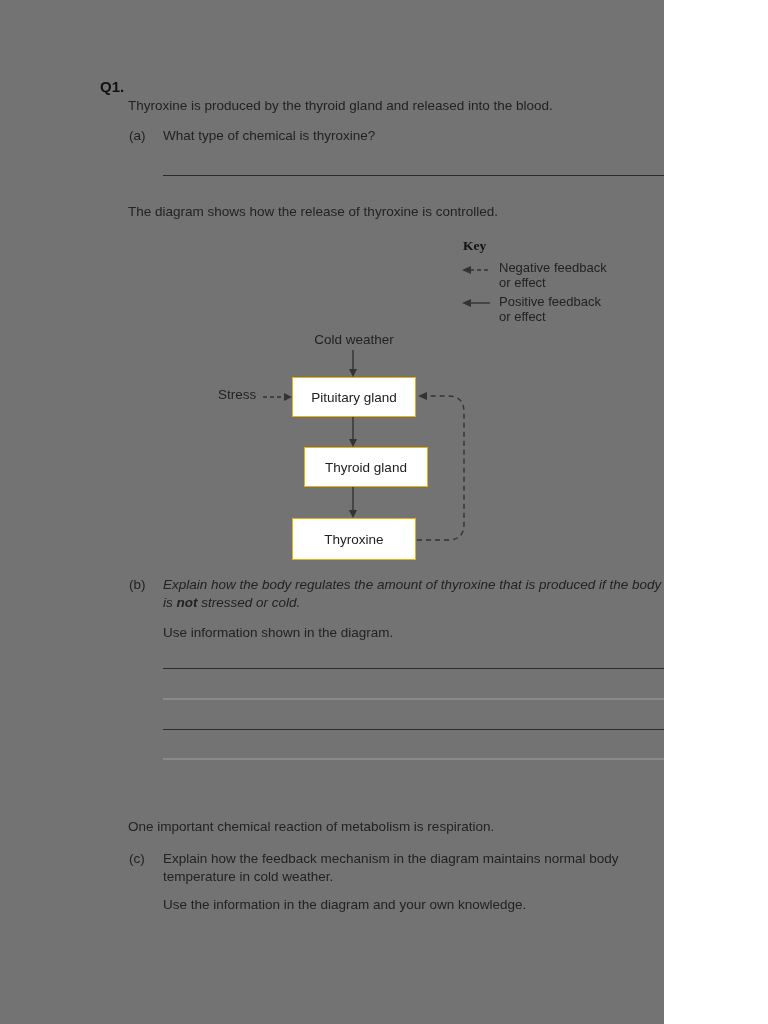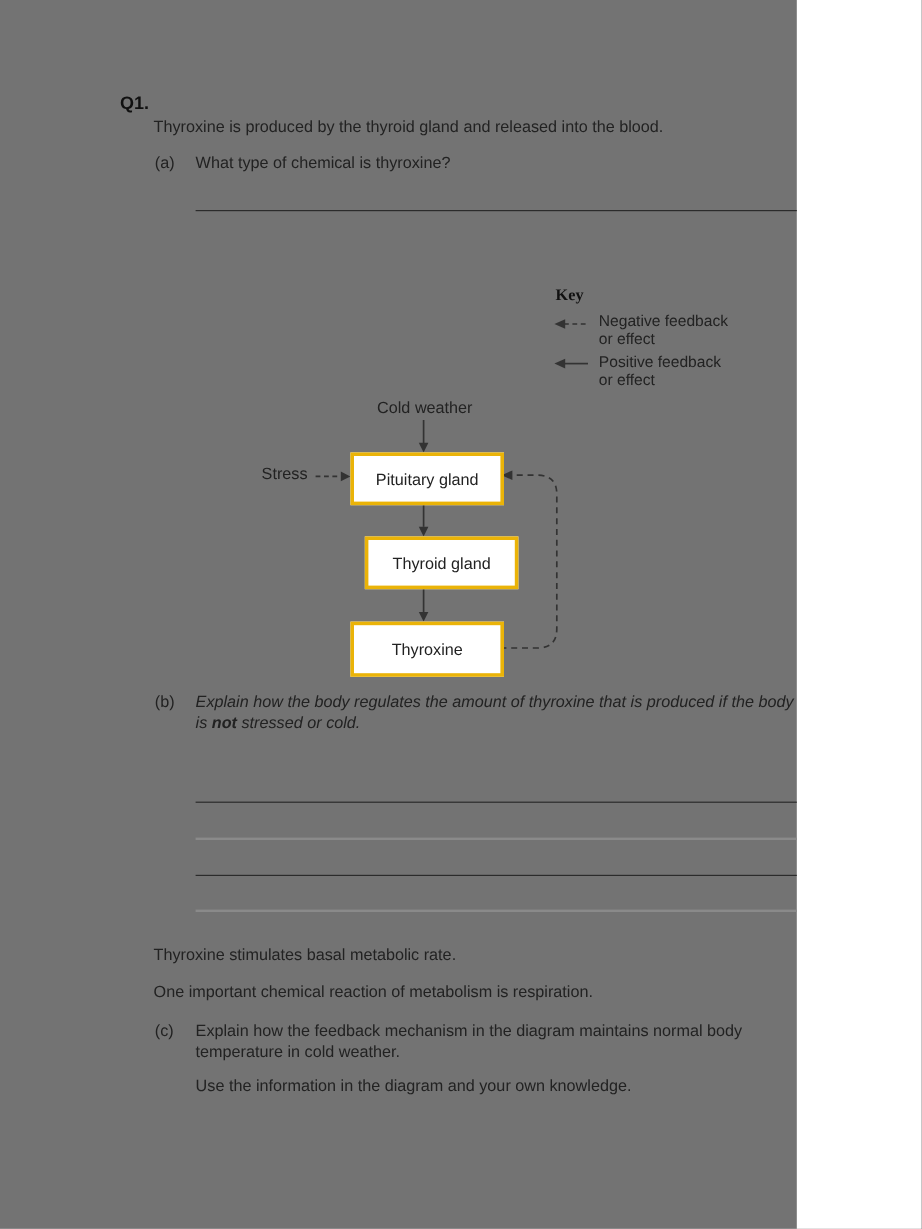"The diagram shows how the" div.abs { html: none -> <div>The diagram shows how the release of thyroxine is controlled.</div> }
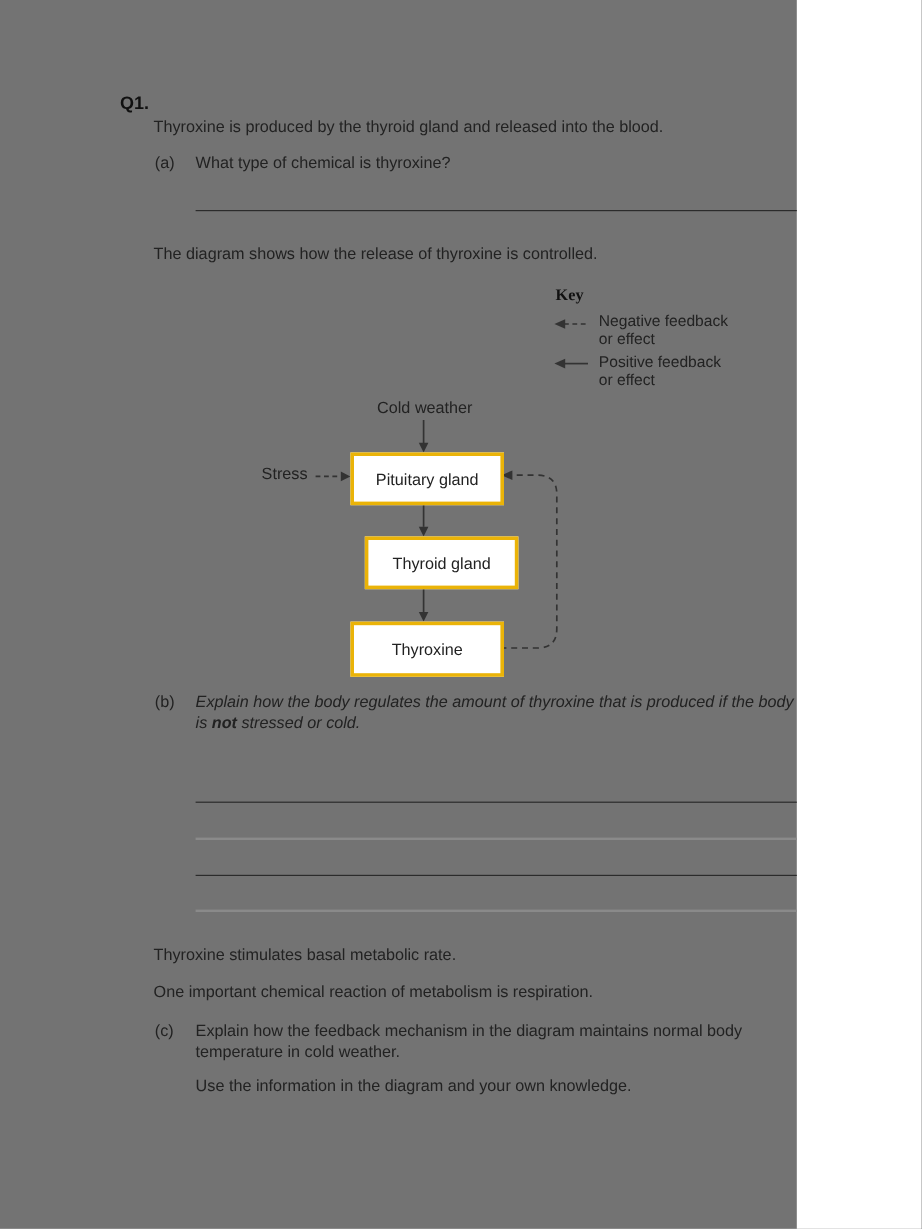"Pituitary gland" .dbox { border: 3px solid #eab308 -> 1px solid #eab308 }
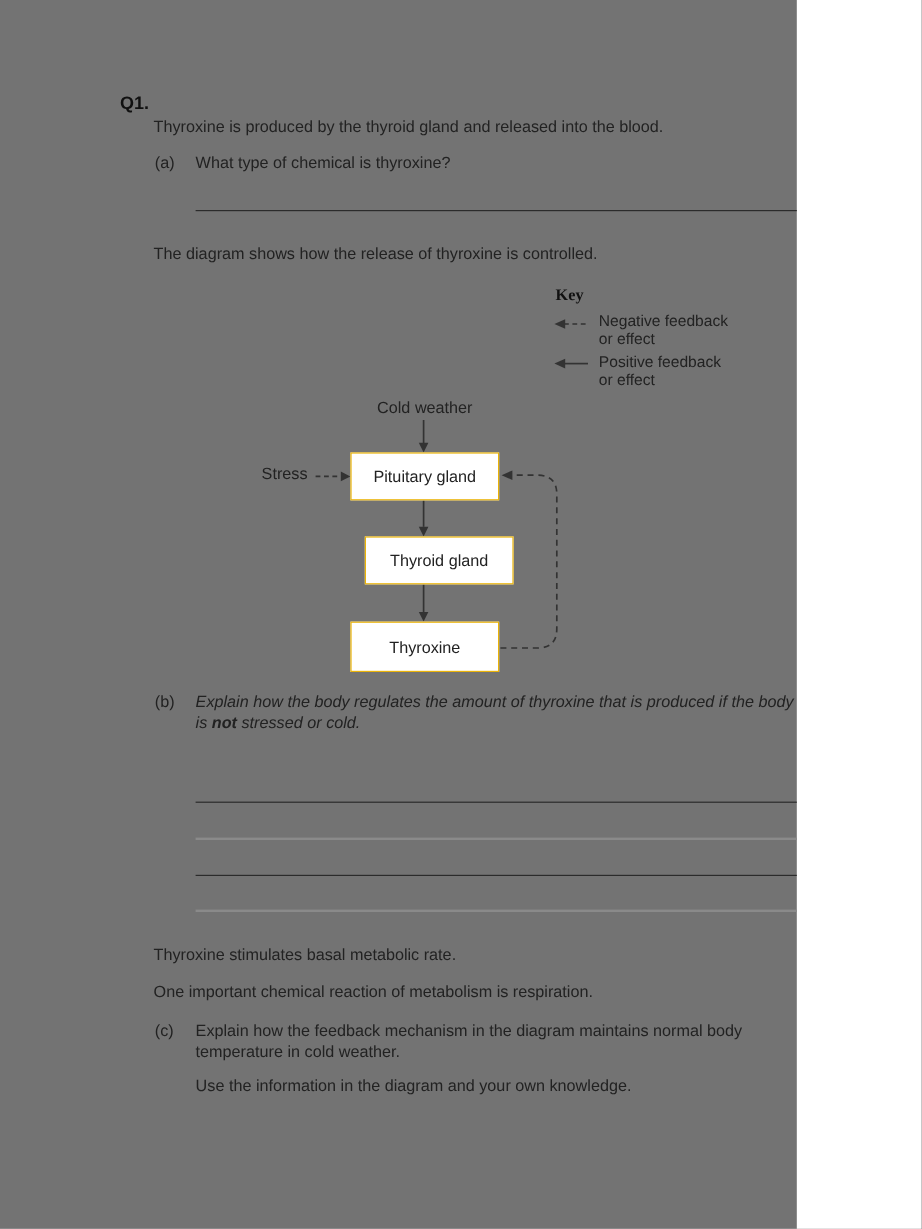"Use information shown in the" div.abs { html: none -> <div>Use information shown in the diagram.</div> }
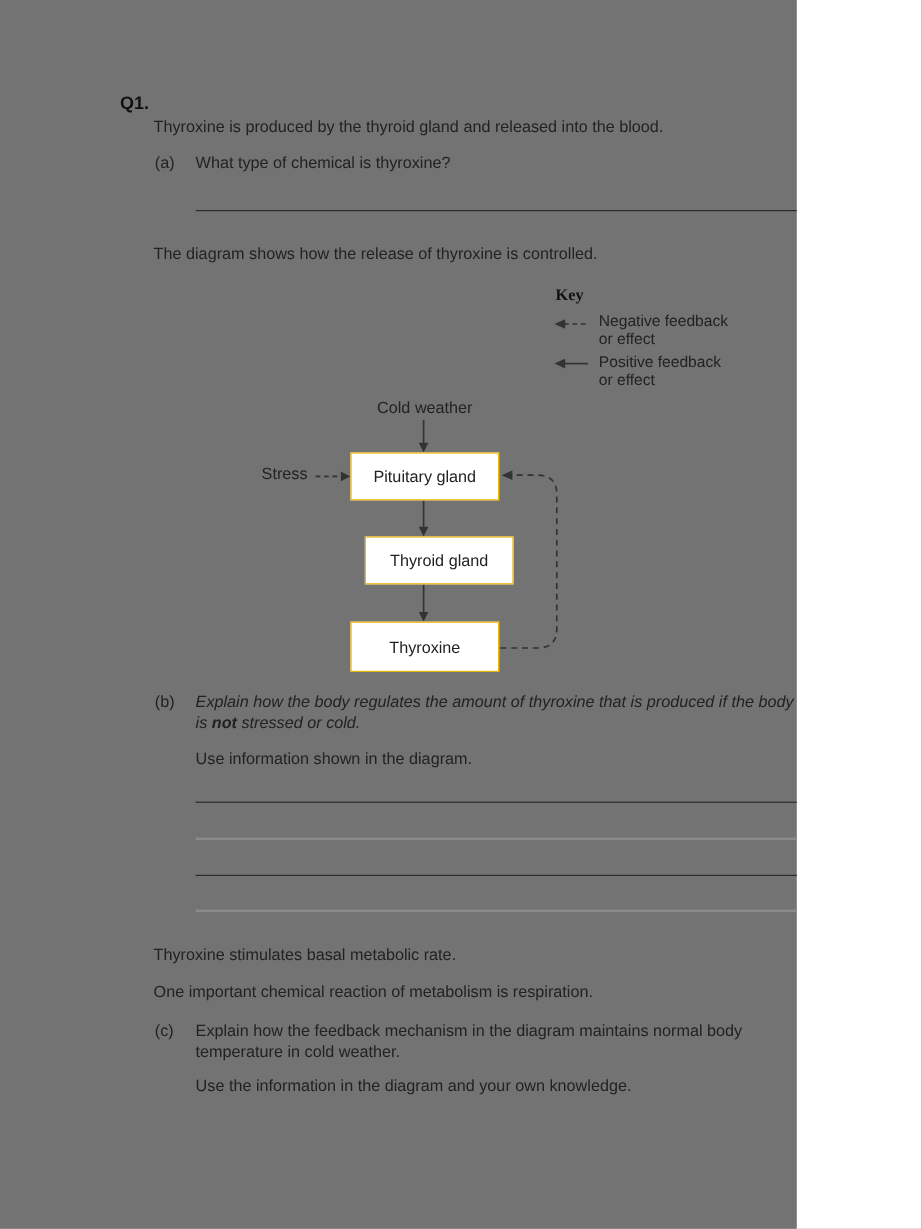"Thyroxine stimulates basal metabolic" div.abs { html: <div>Thyroxine stimulates basal metabolic rate.</div> -> none }
